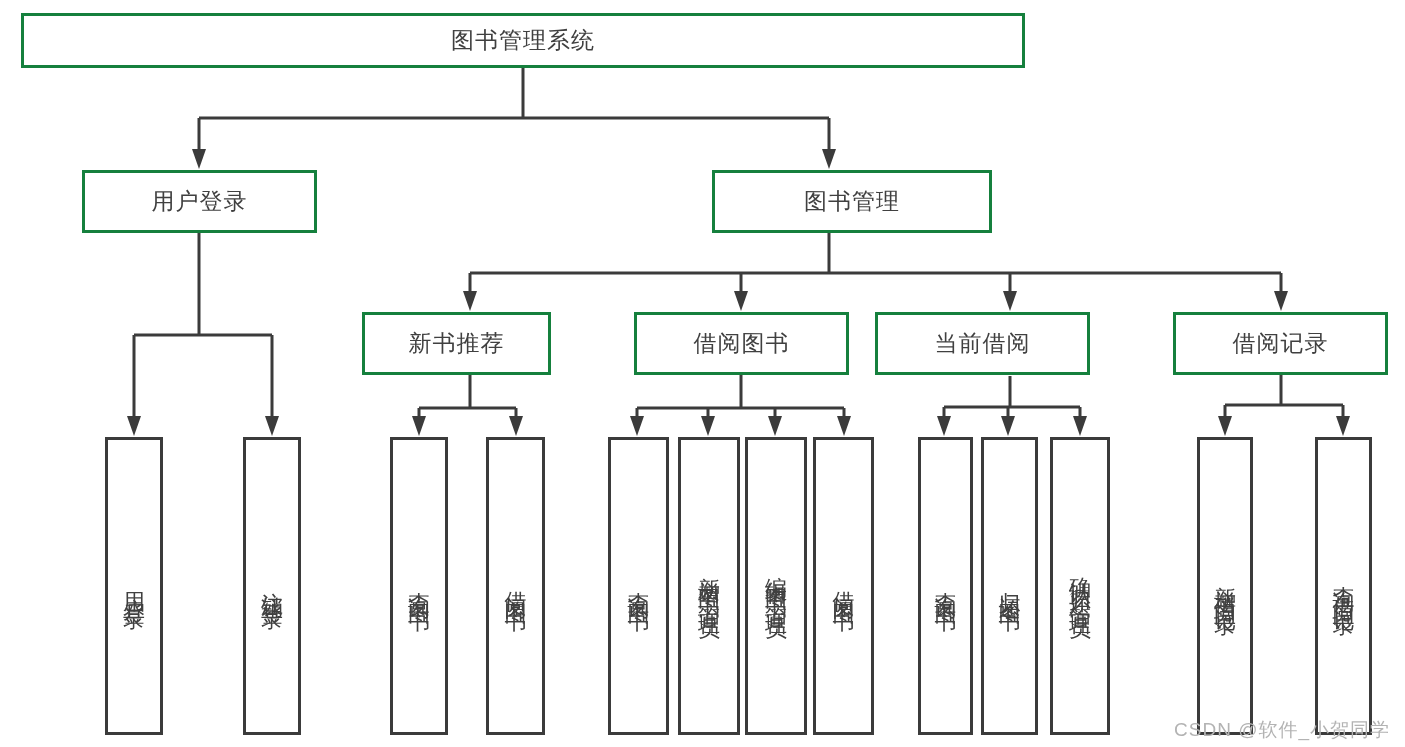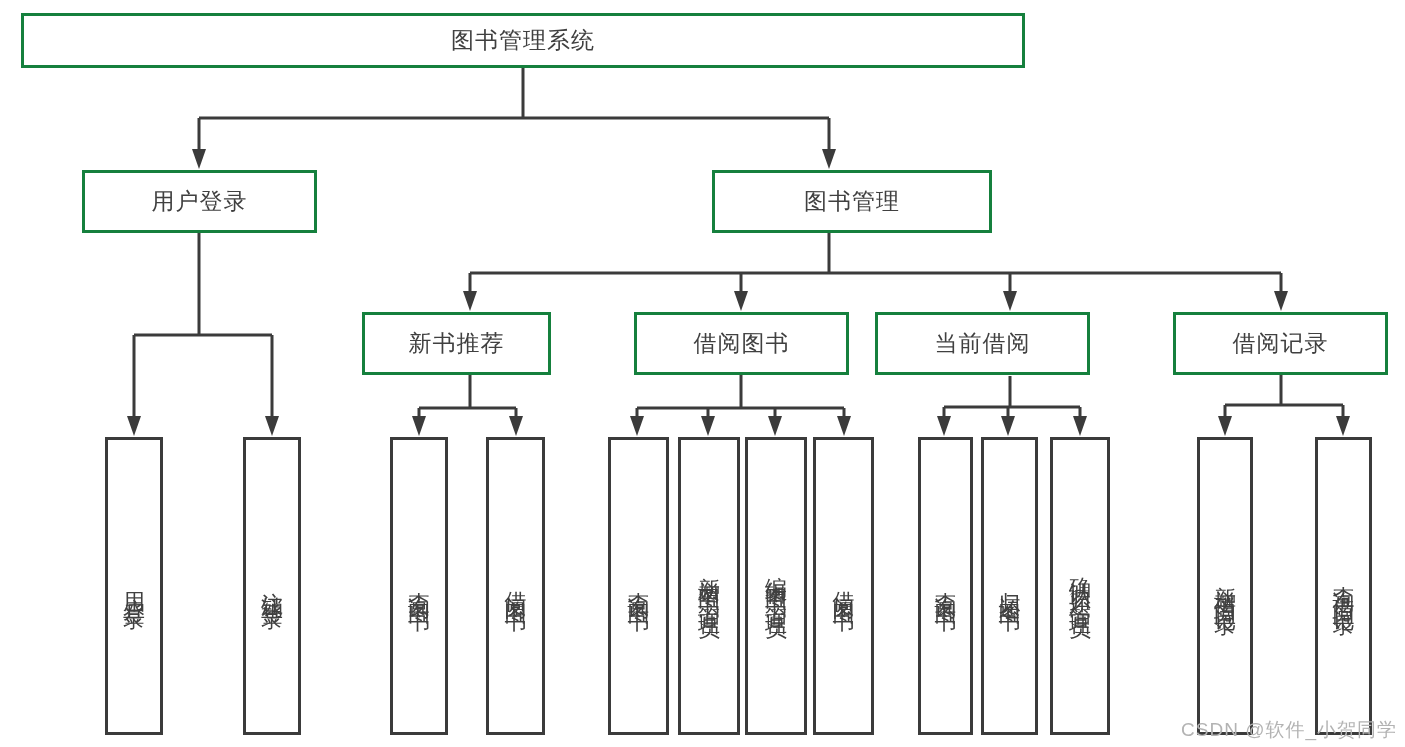"CSDN @软件_小贺同学" #watermark { right: 8px -> 15px }
